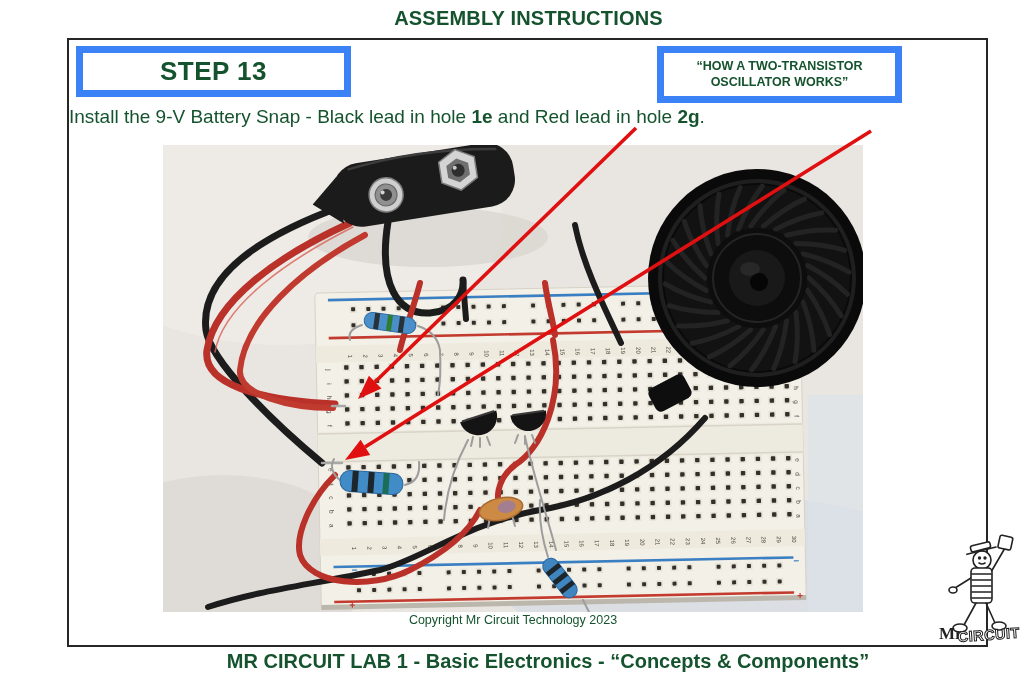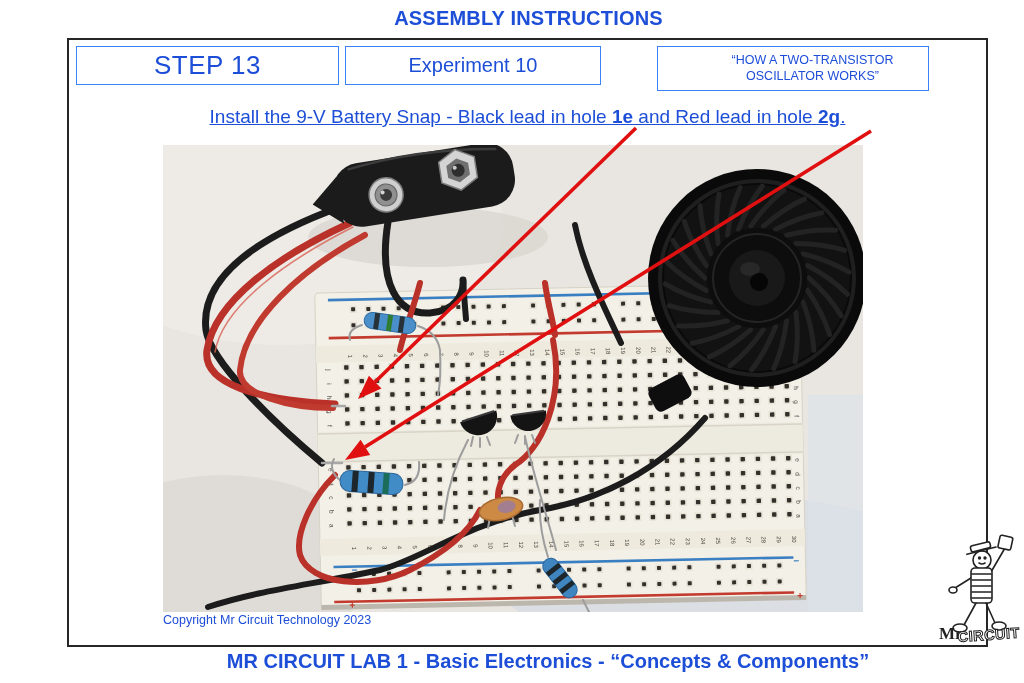"ASSEMBLY INSTRUCTIONS" .page { color: #1d4ed8 -> #14532d }
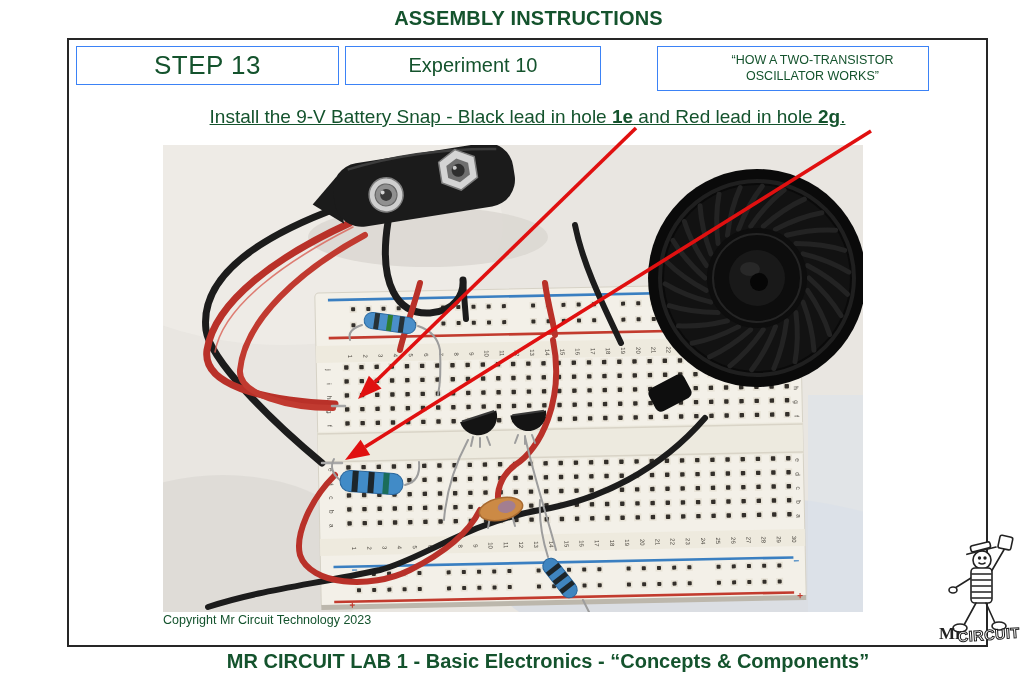"STEP 13" .hbox { border: 1px solid #3b82f6 -> 7px solid #3b82f6; font-weight: normal -> bold }
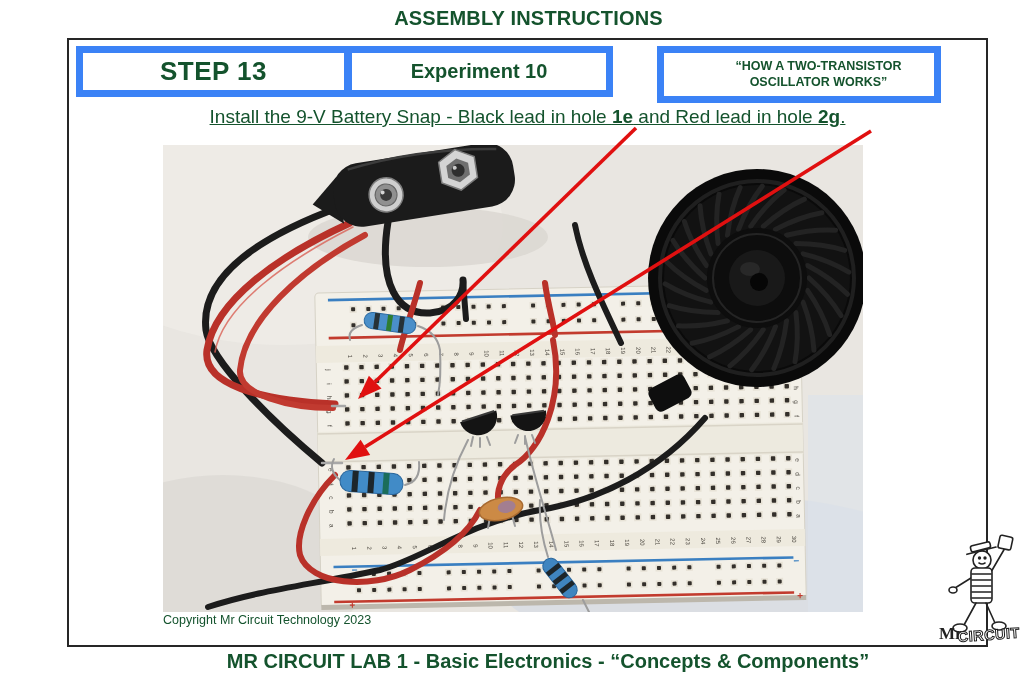"Experiment 10" div.hbox { html: <div>Experiment 10</div> -> none }
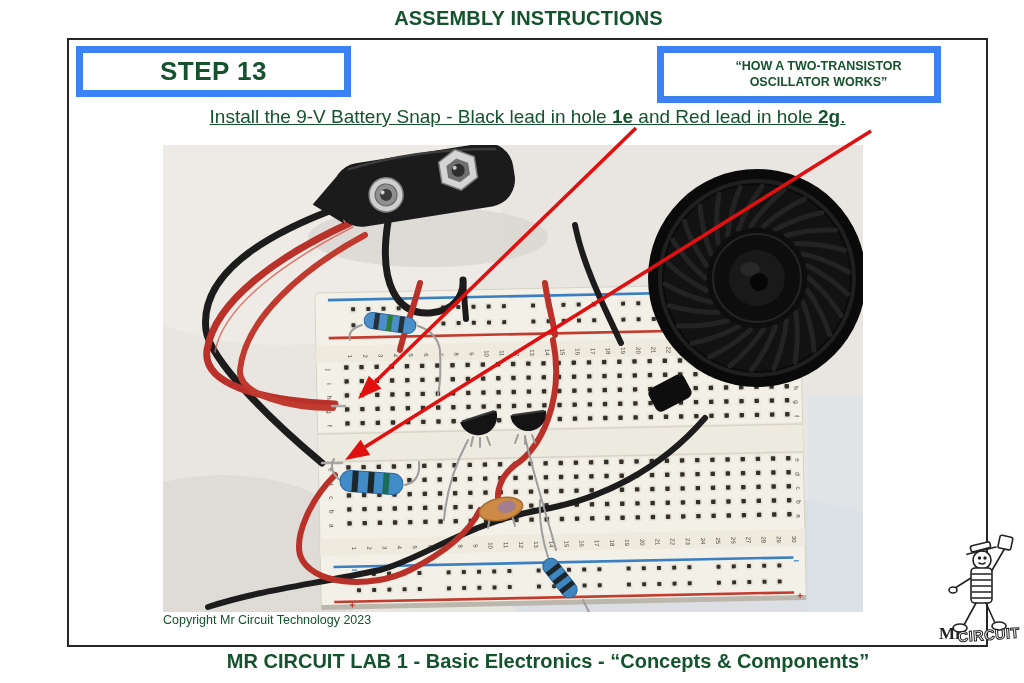"“HOW A TWO-TRANSISTOR OSCILLATOR WORKS”" .hbox.topic { padding-left: 39px -> none }
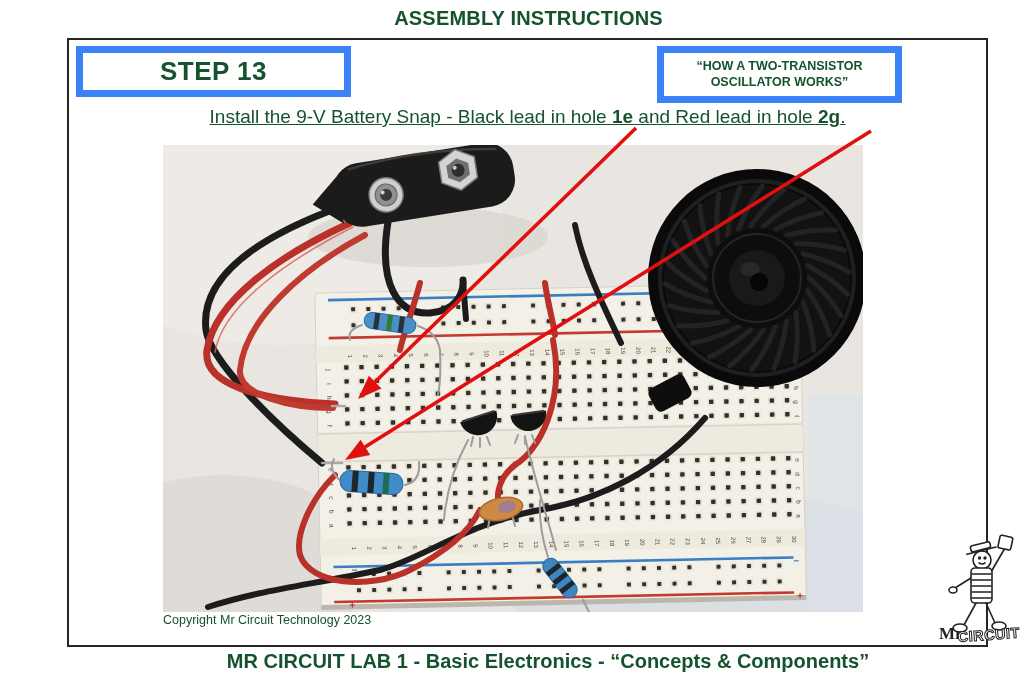"Install the 9-V Battery Snap" .instruction { text-align: center -> none; text-decoration: underline -> none }
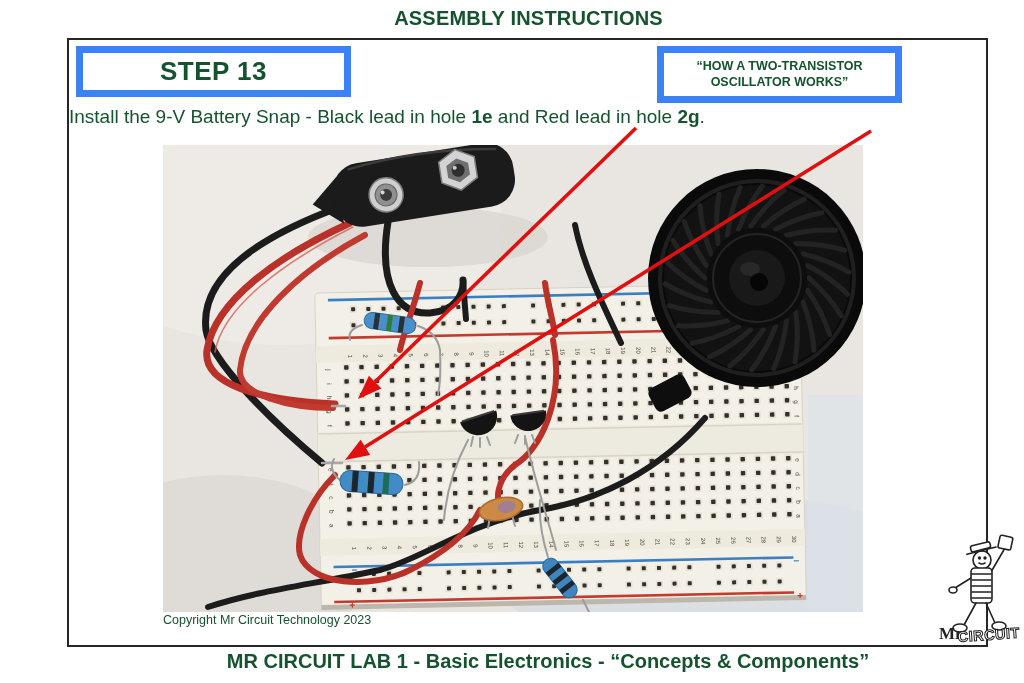"Copyright Mr Circuit Technology 2023" .copyright { text-align: left -> center }
